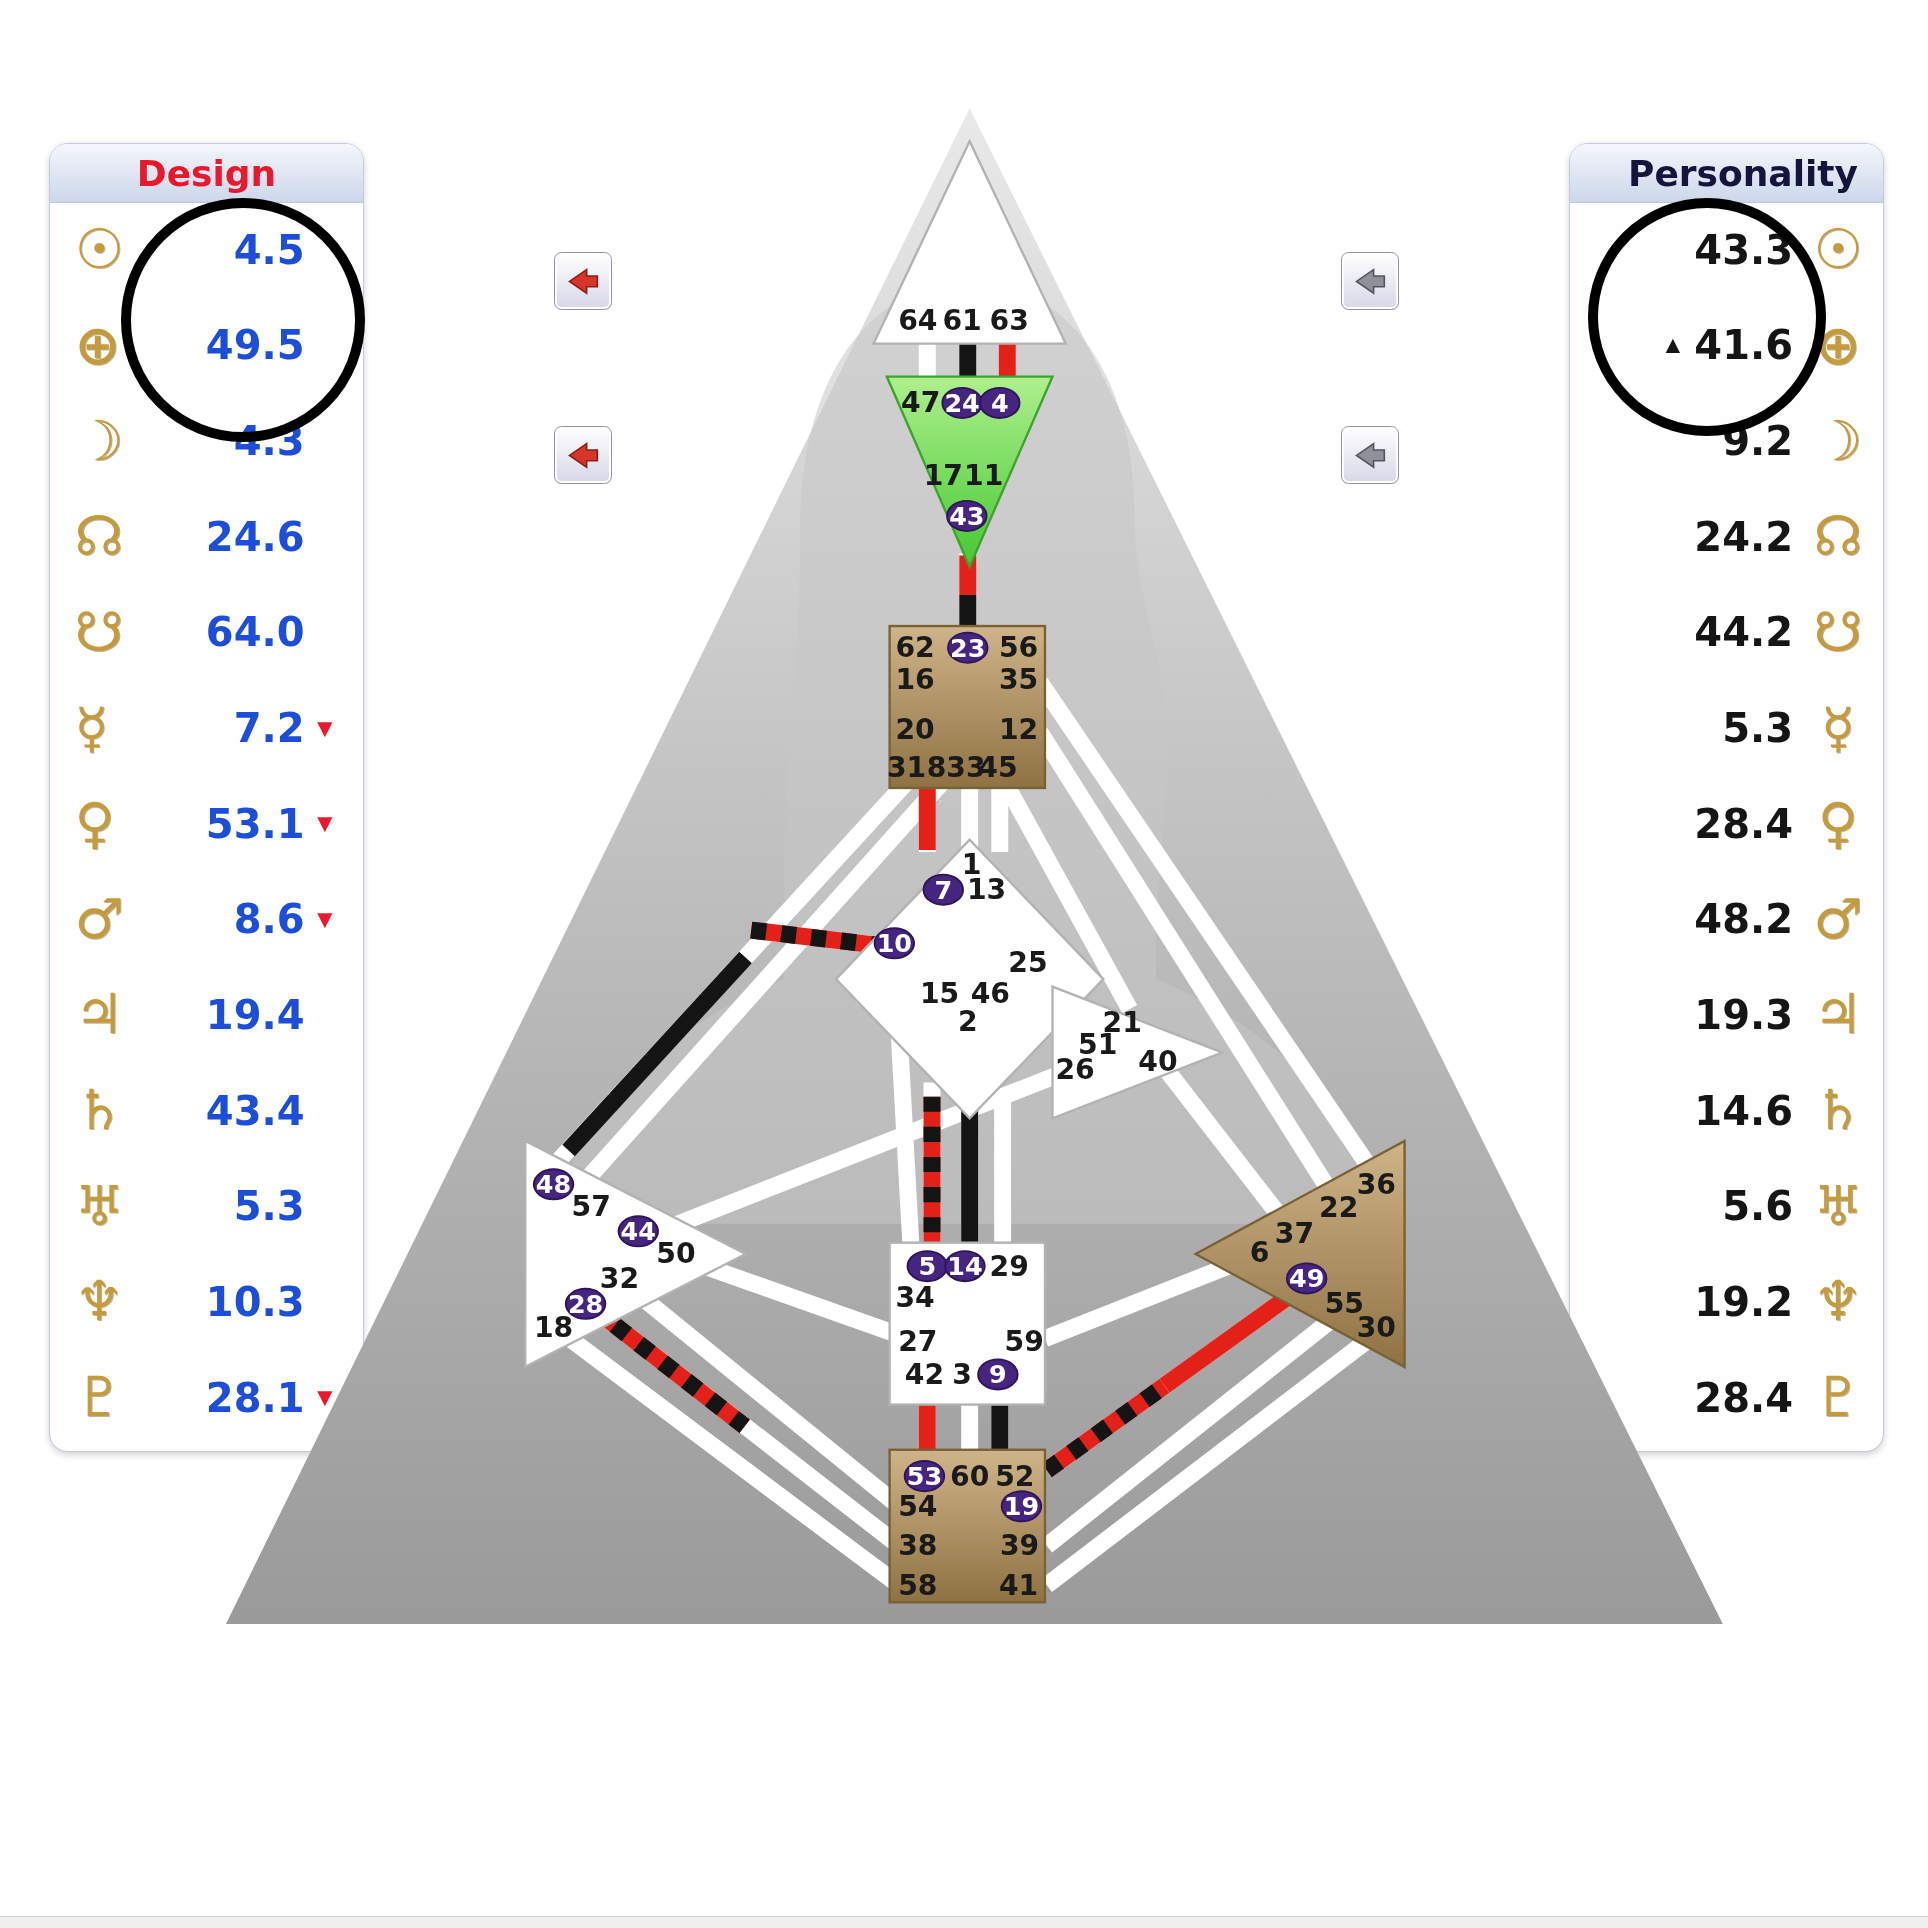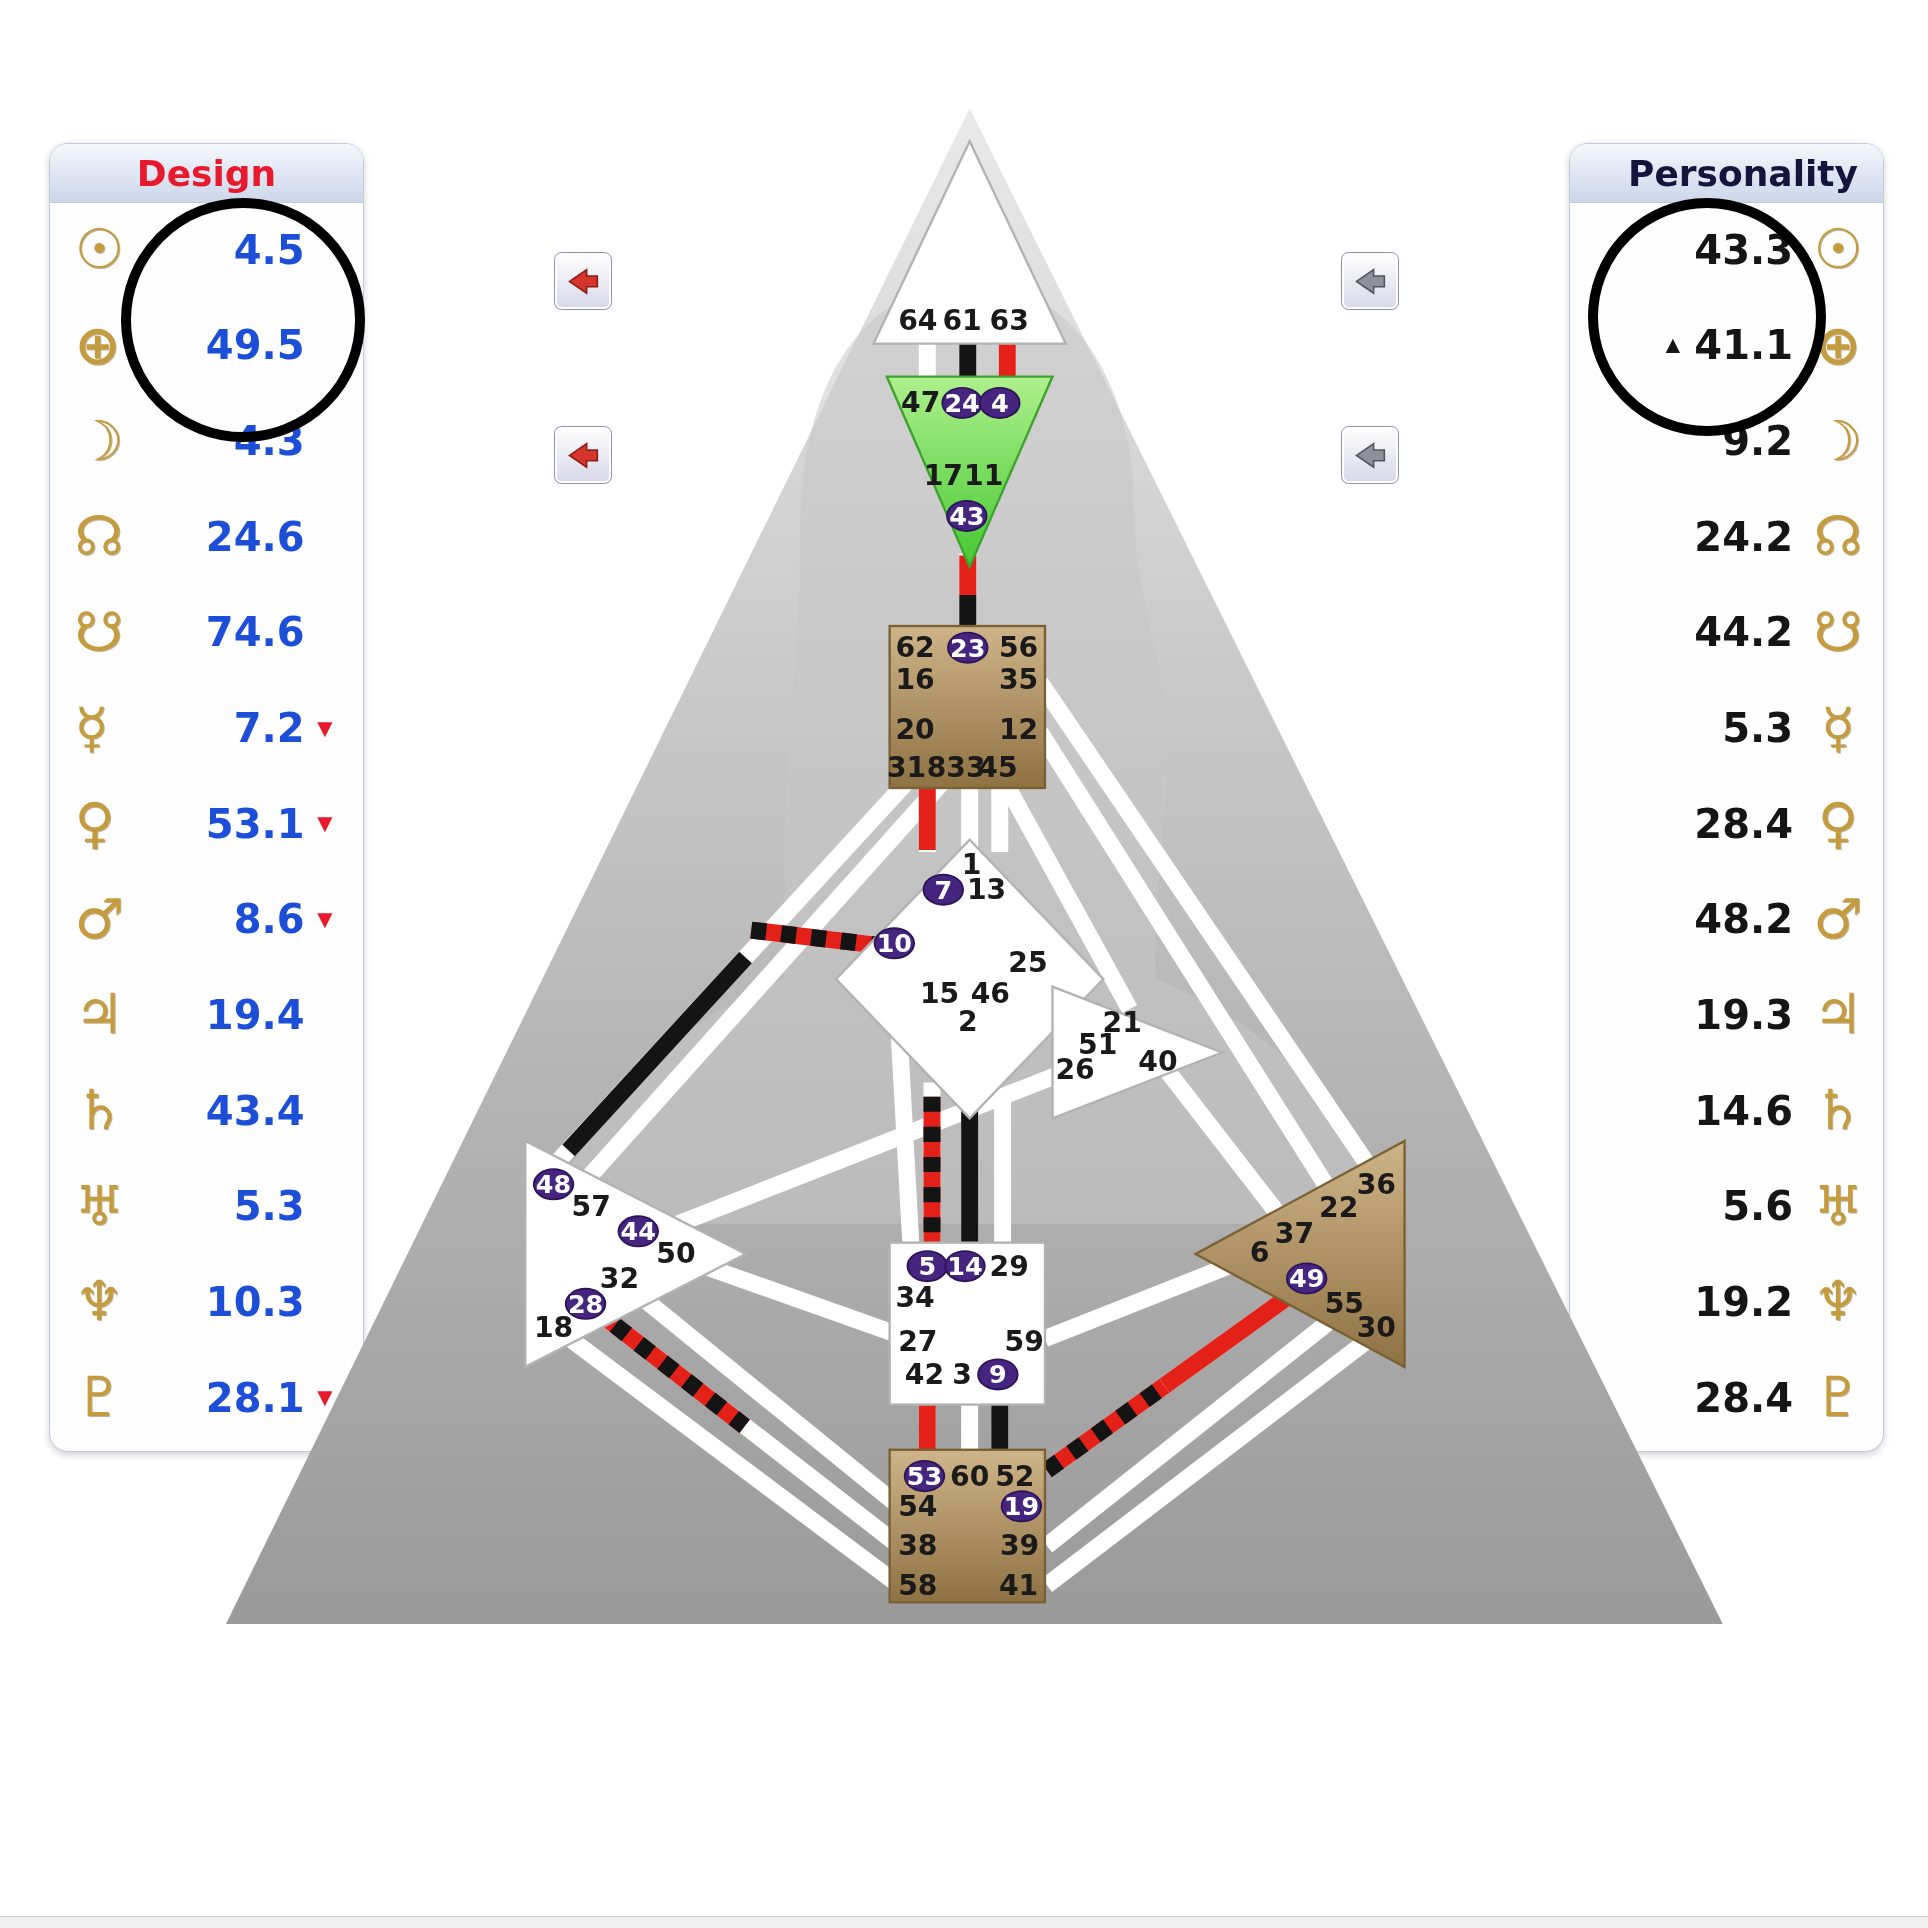"41.1" span.val { text: 41.1 -> 41.6 }
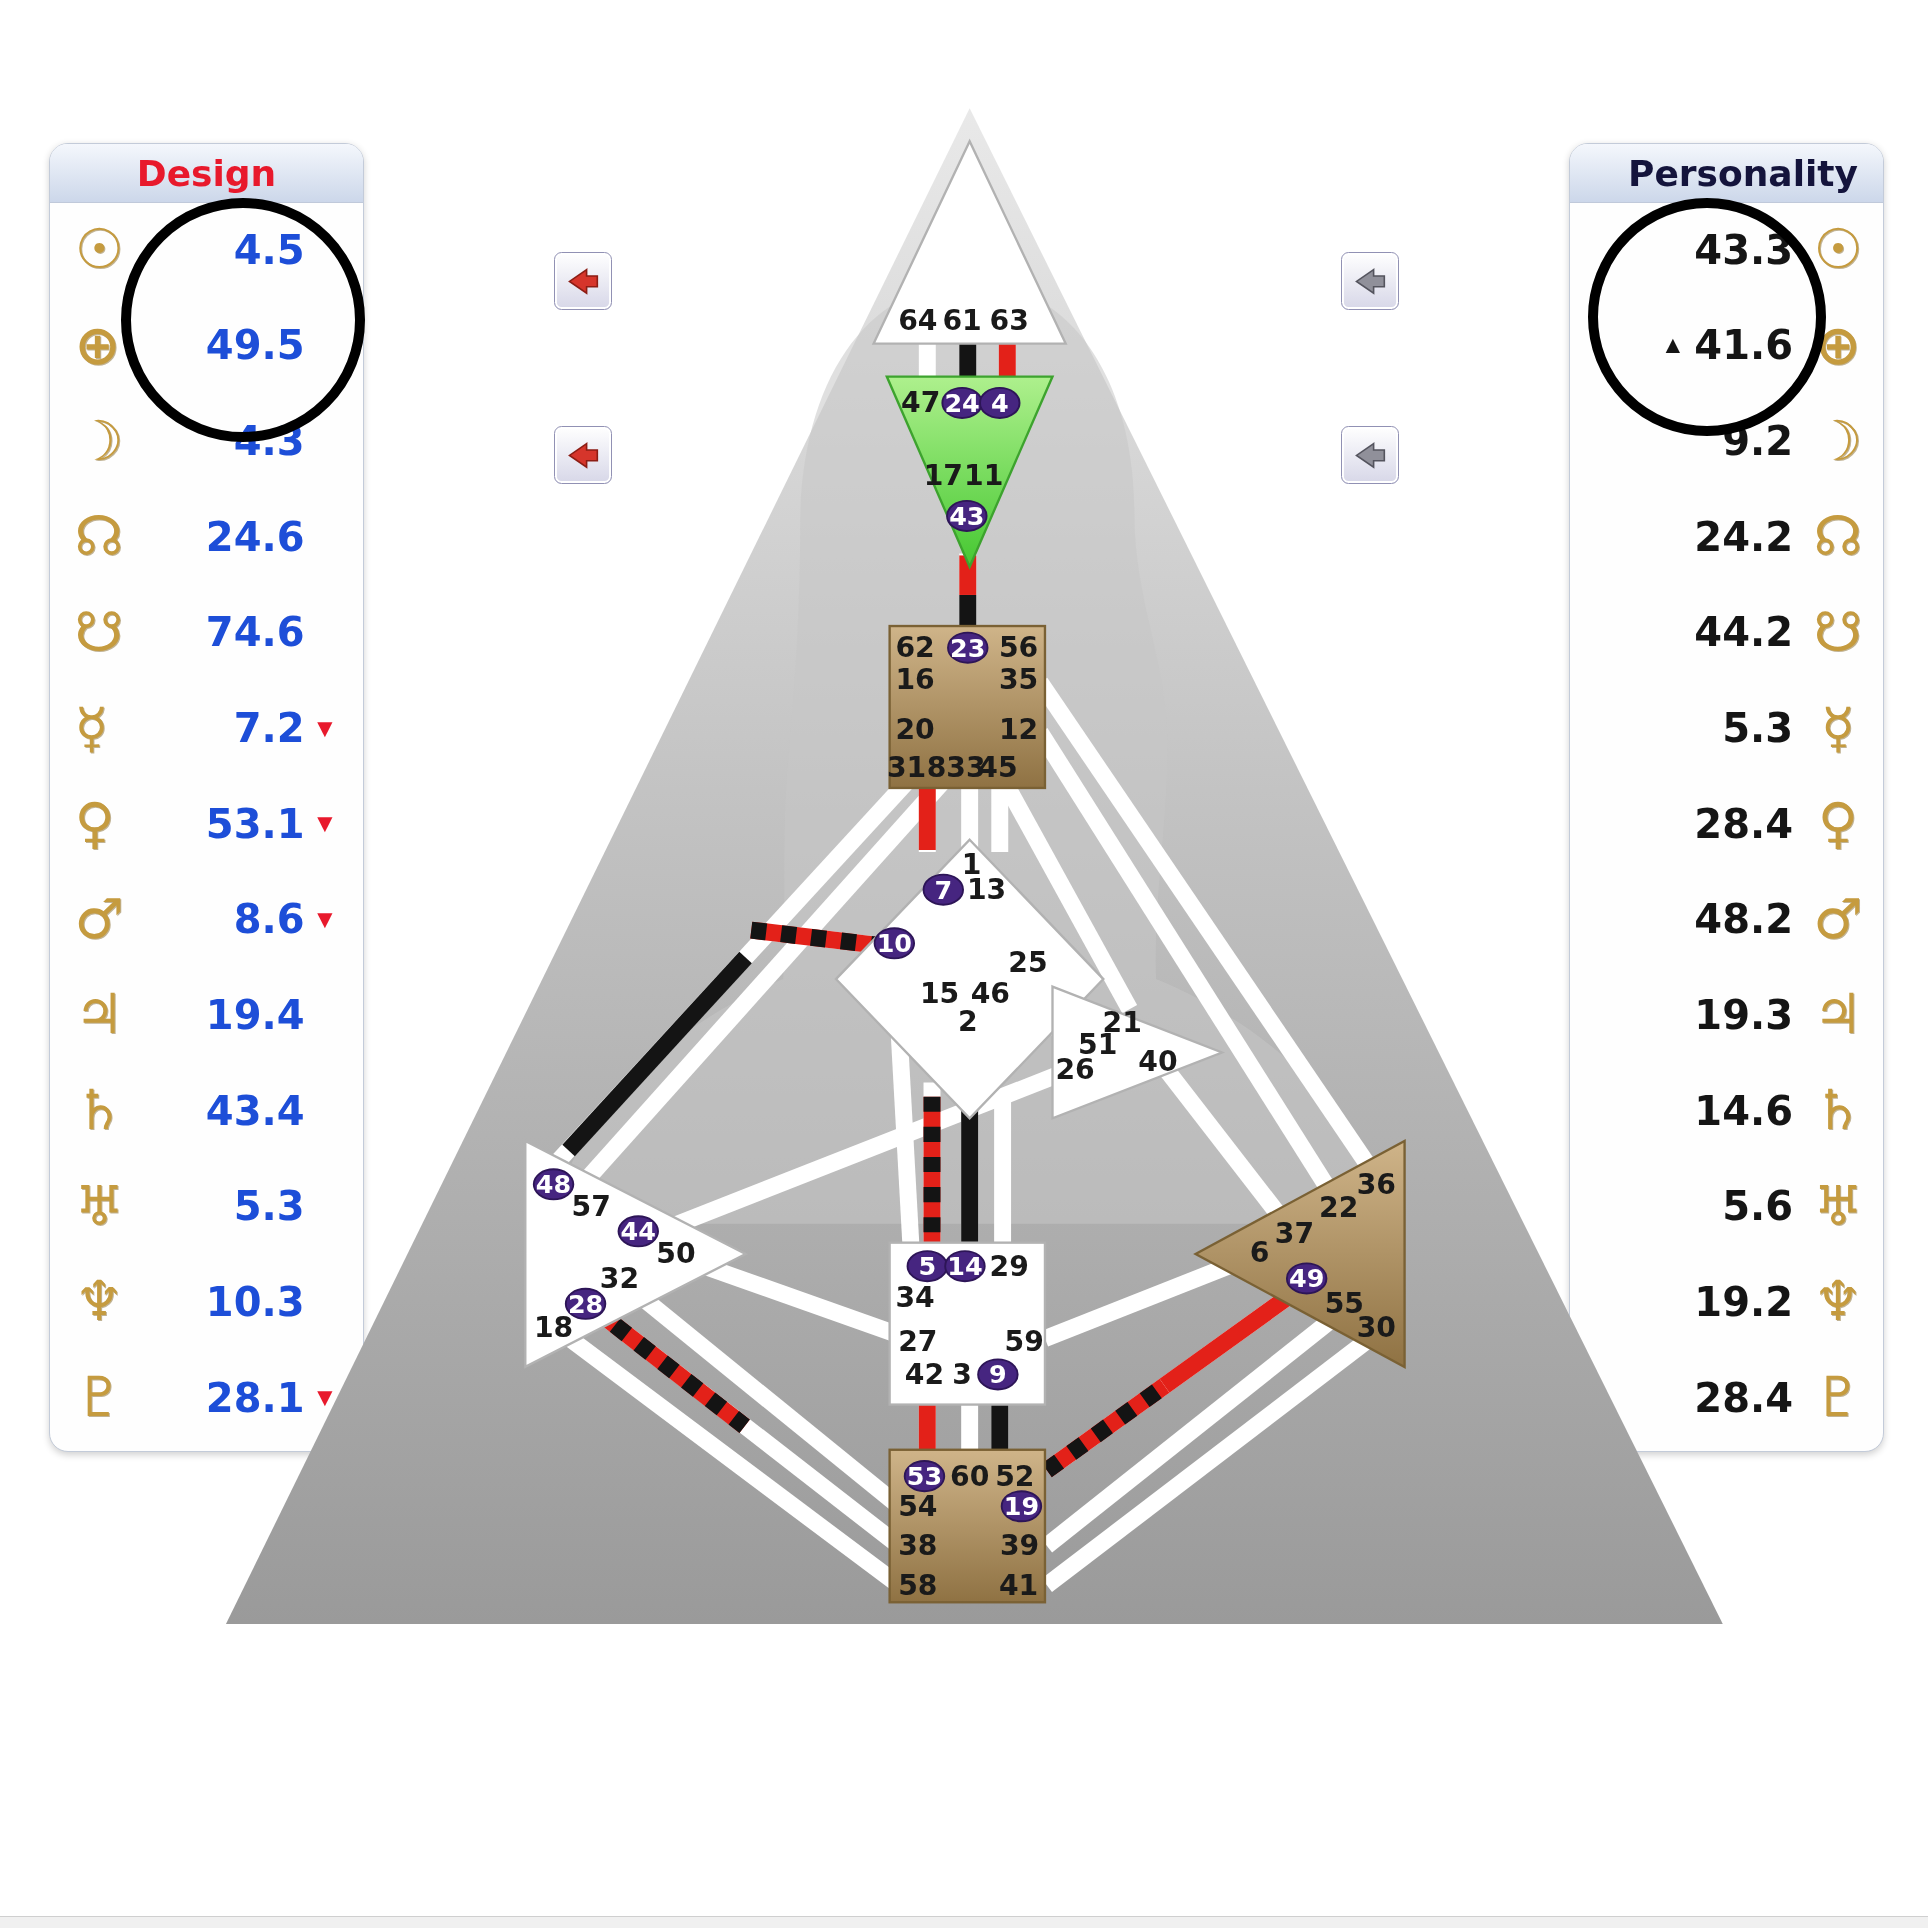"74.6" span.val { text: 74.6 -> 64.0 }
